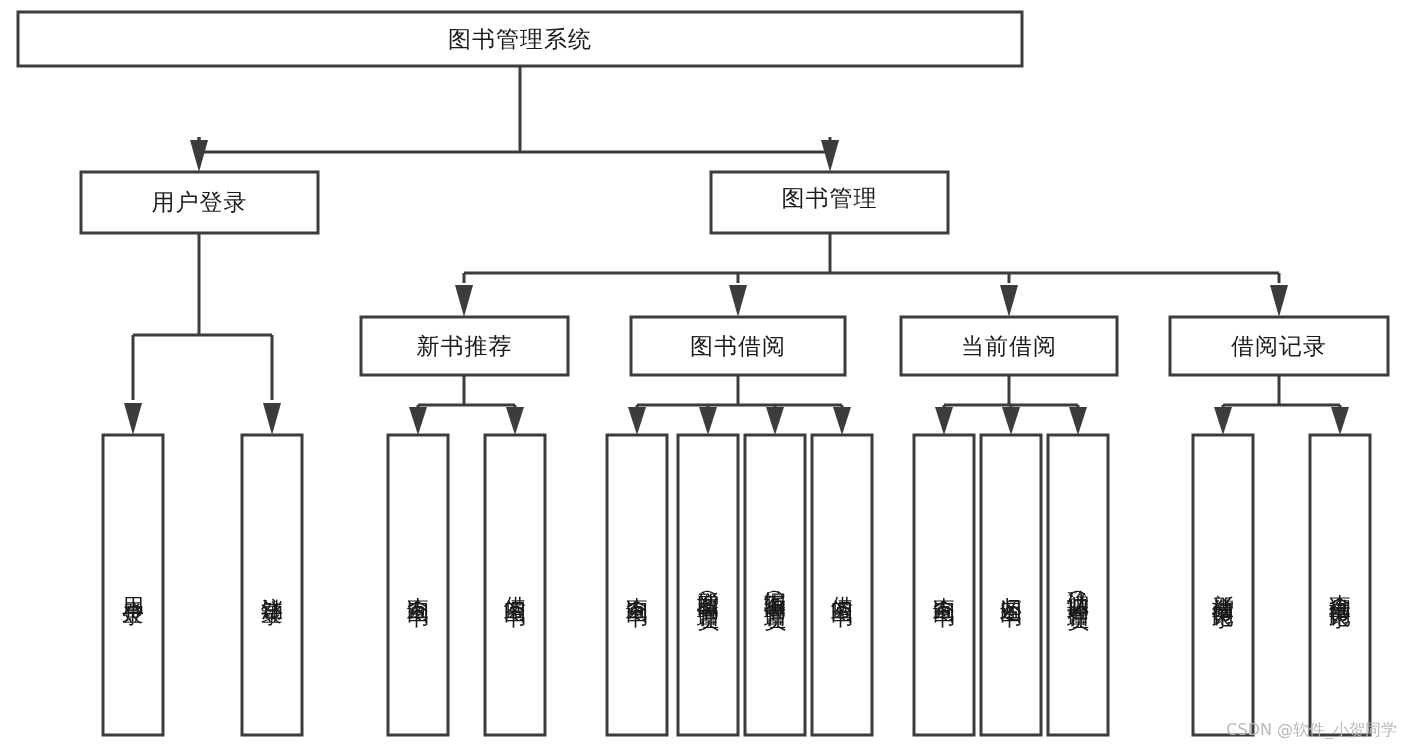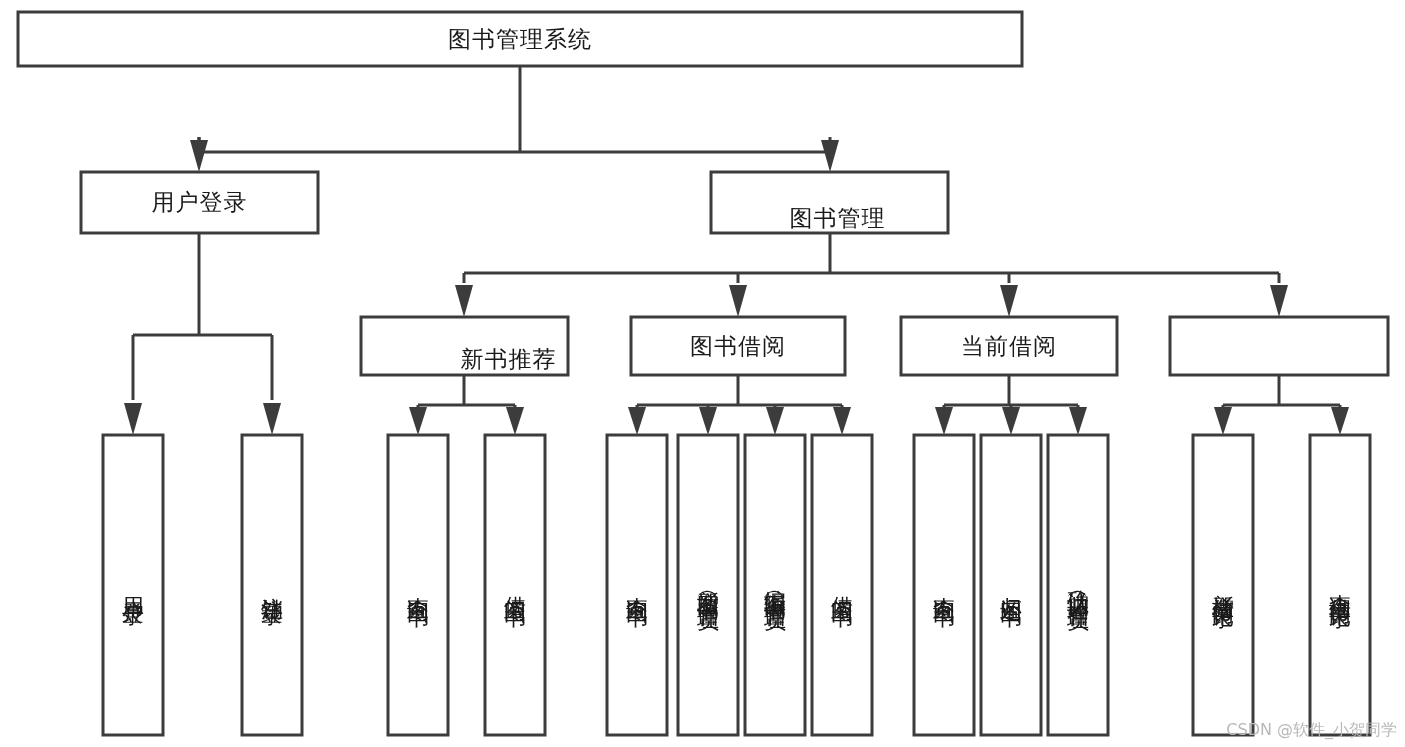"图书管理" div.hlabel-wrap { padding-left: 8px -> none; top: 188px -> 168px }
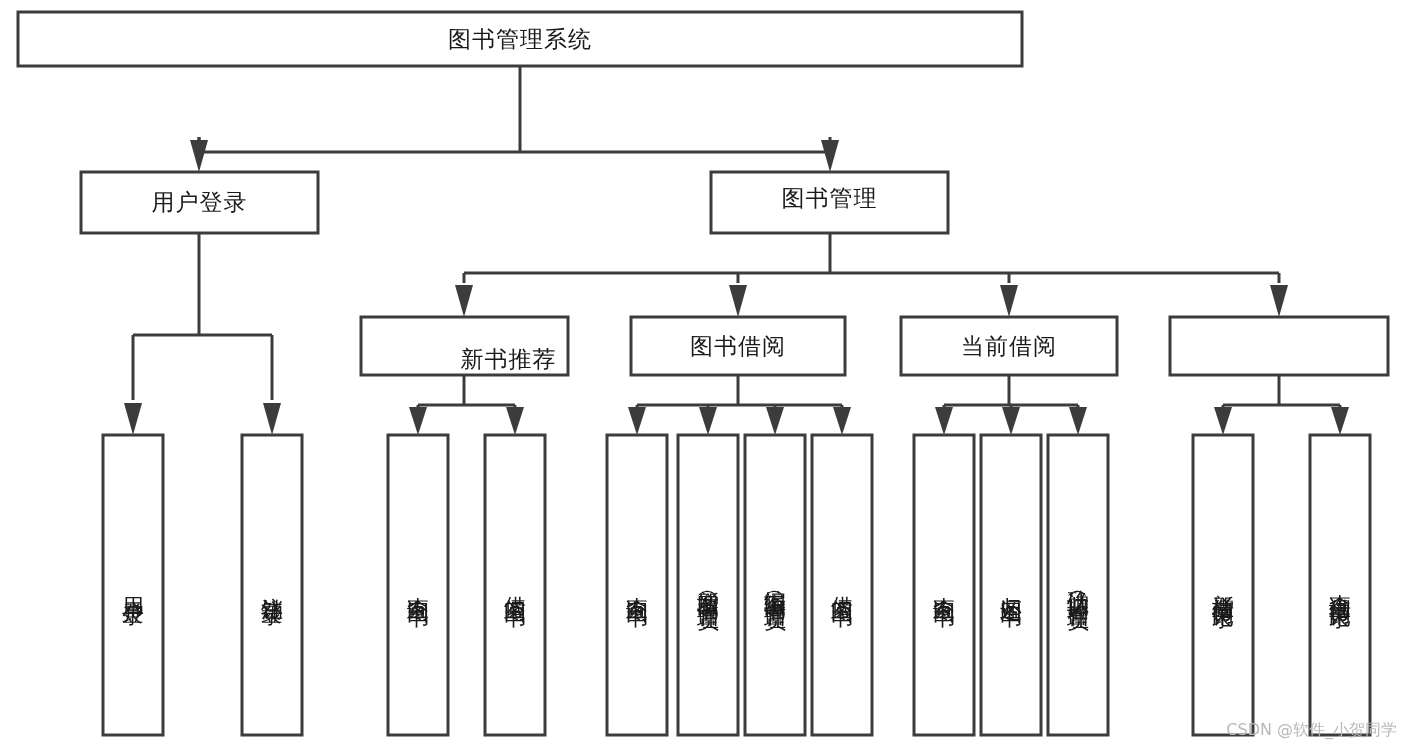"新书推荐" div.hlabel-wrap { padding-left: 44px -> none; top: 330px -> 317px }
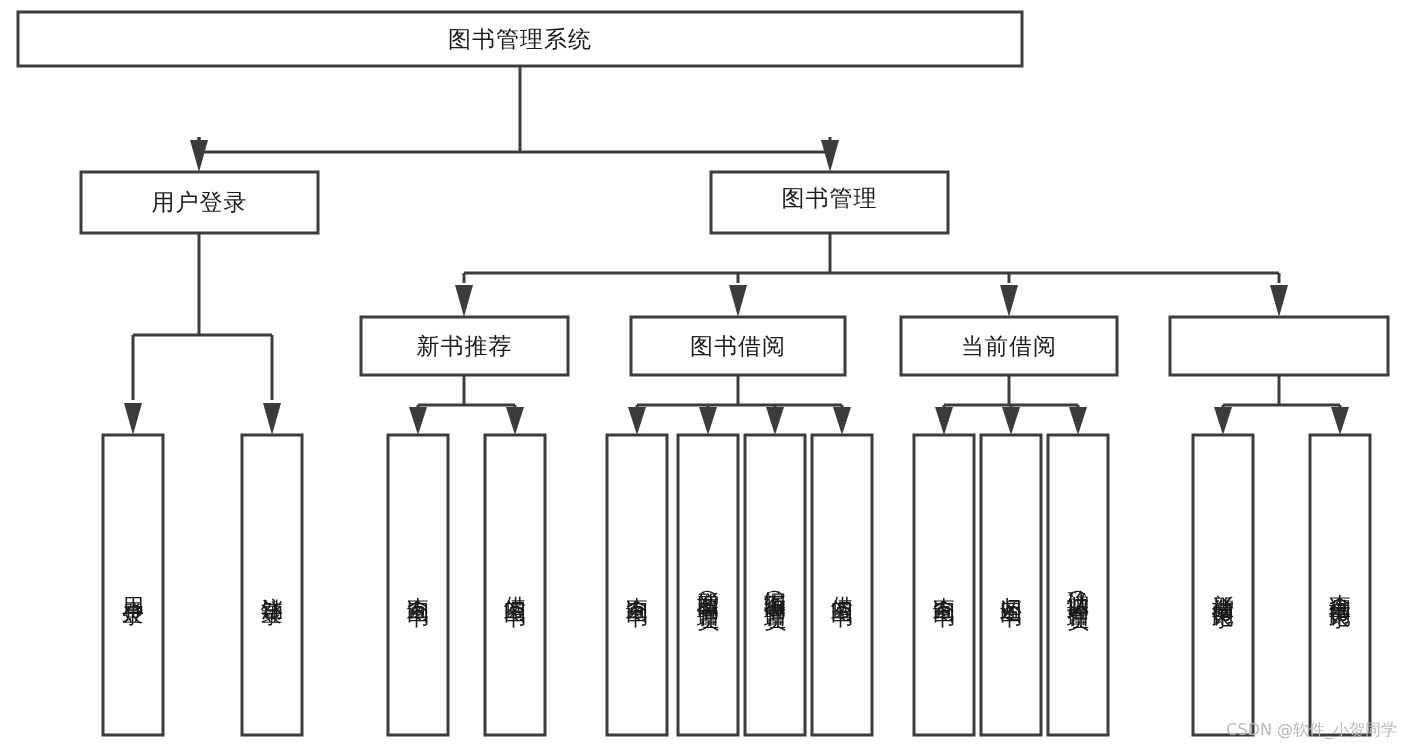"借阅记录" div.hlabel-wrap { html: none -> <div> <span>借阅记录</span> </div> }
